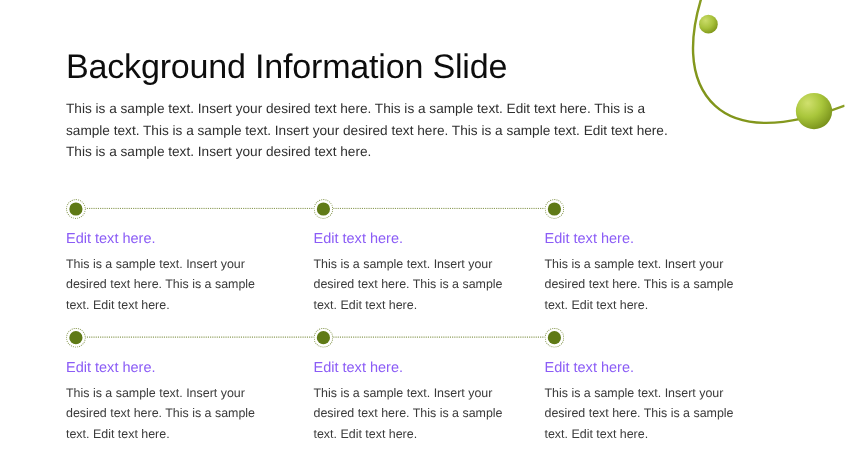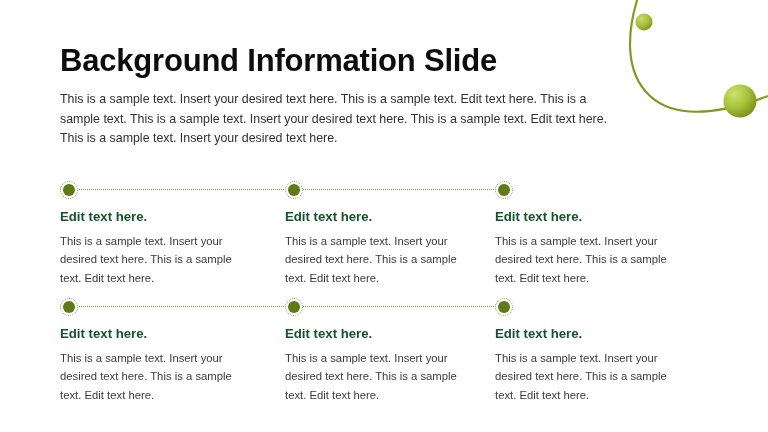"Background Information Slide" #title { font-weight: bold -> normal }
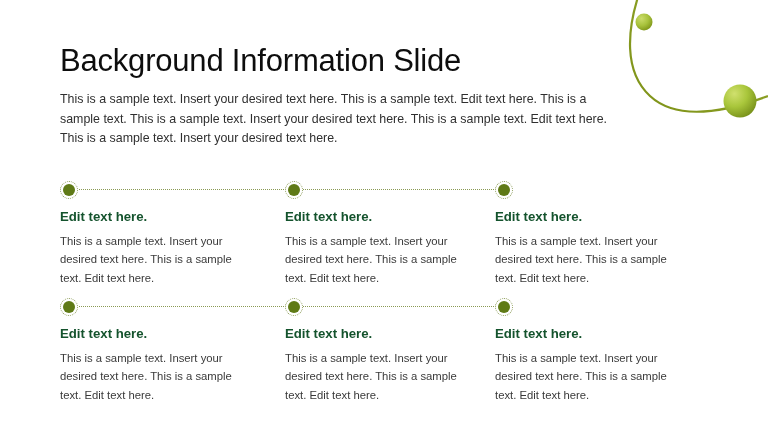"Edit text here." .card-heading { color: #14532d -> #8b5cf6; font-weight: bold -> normal }
